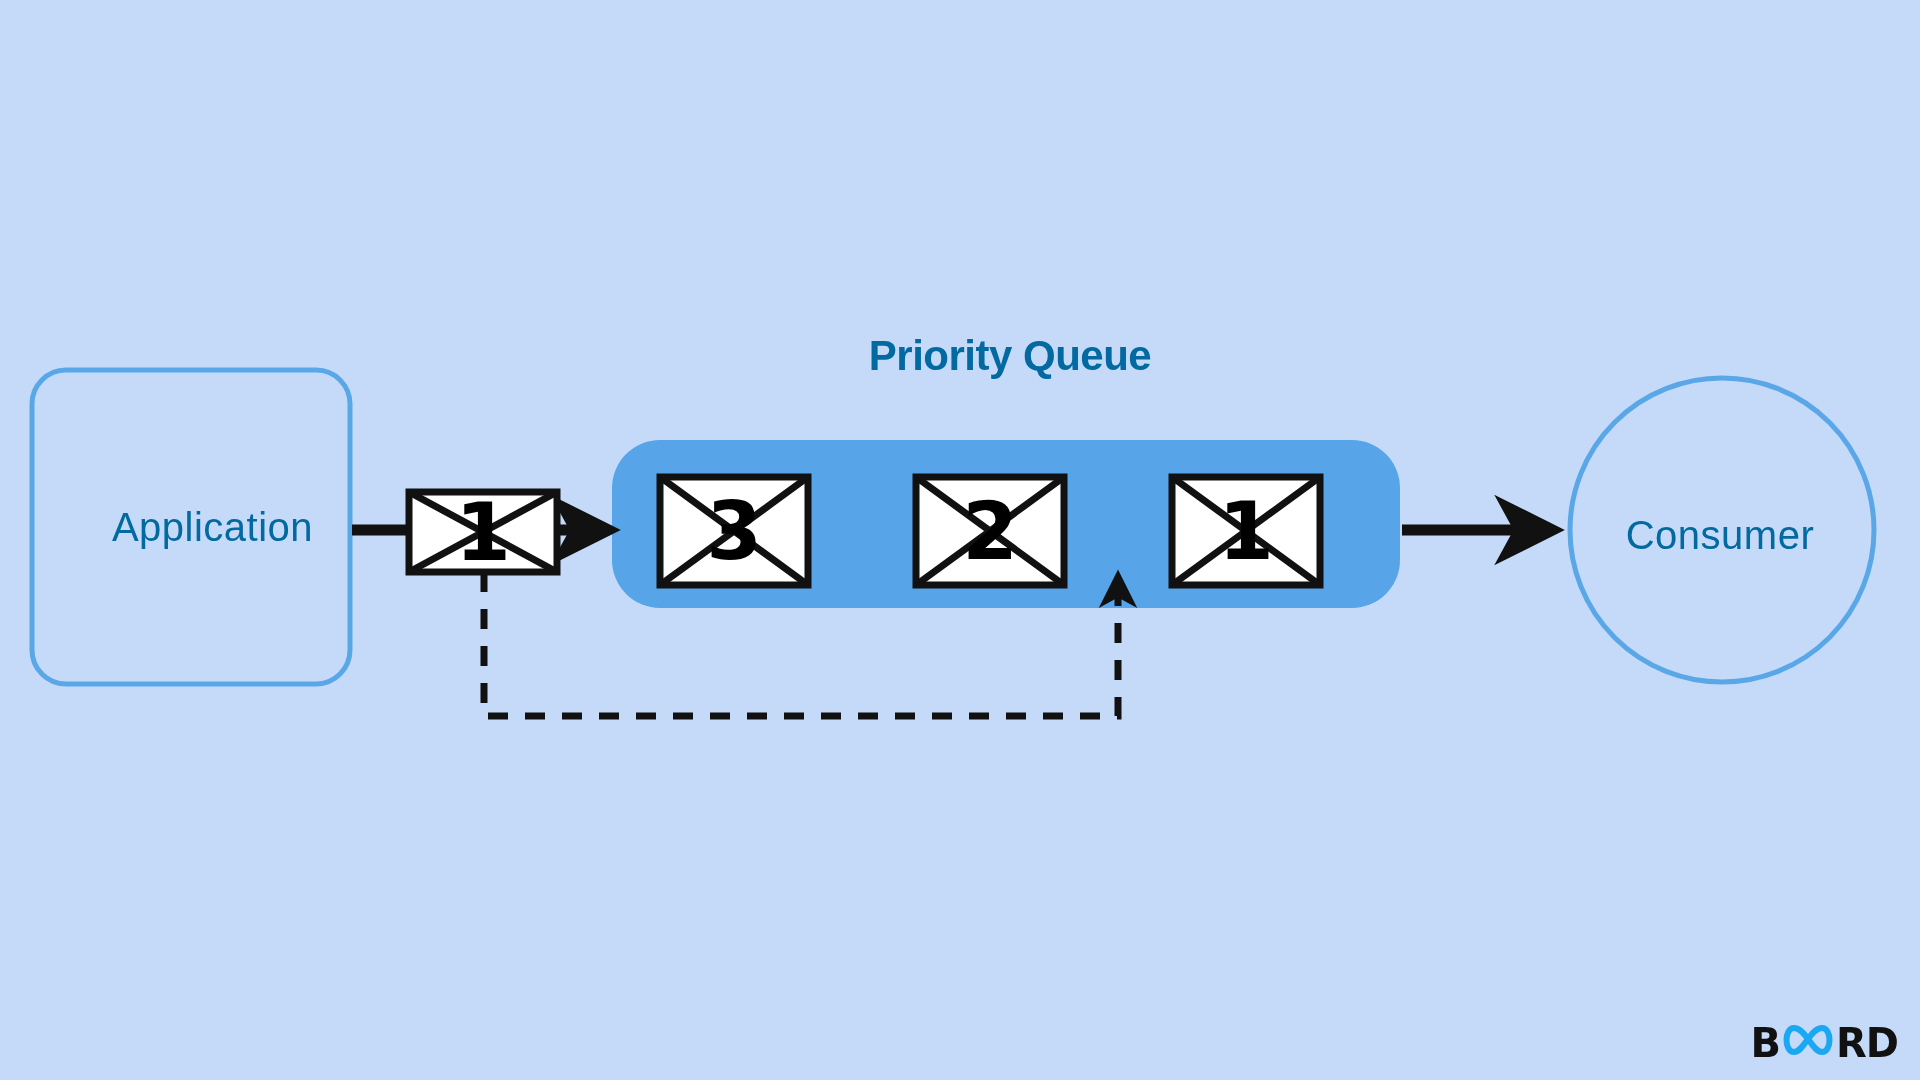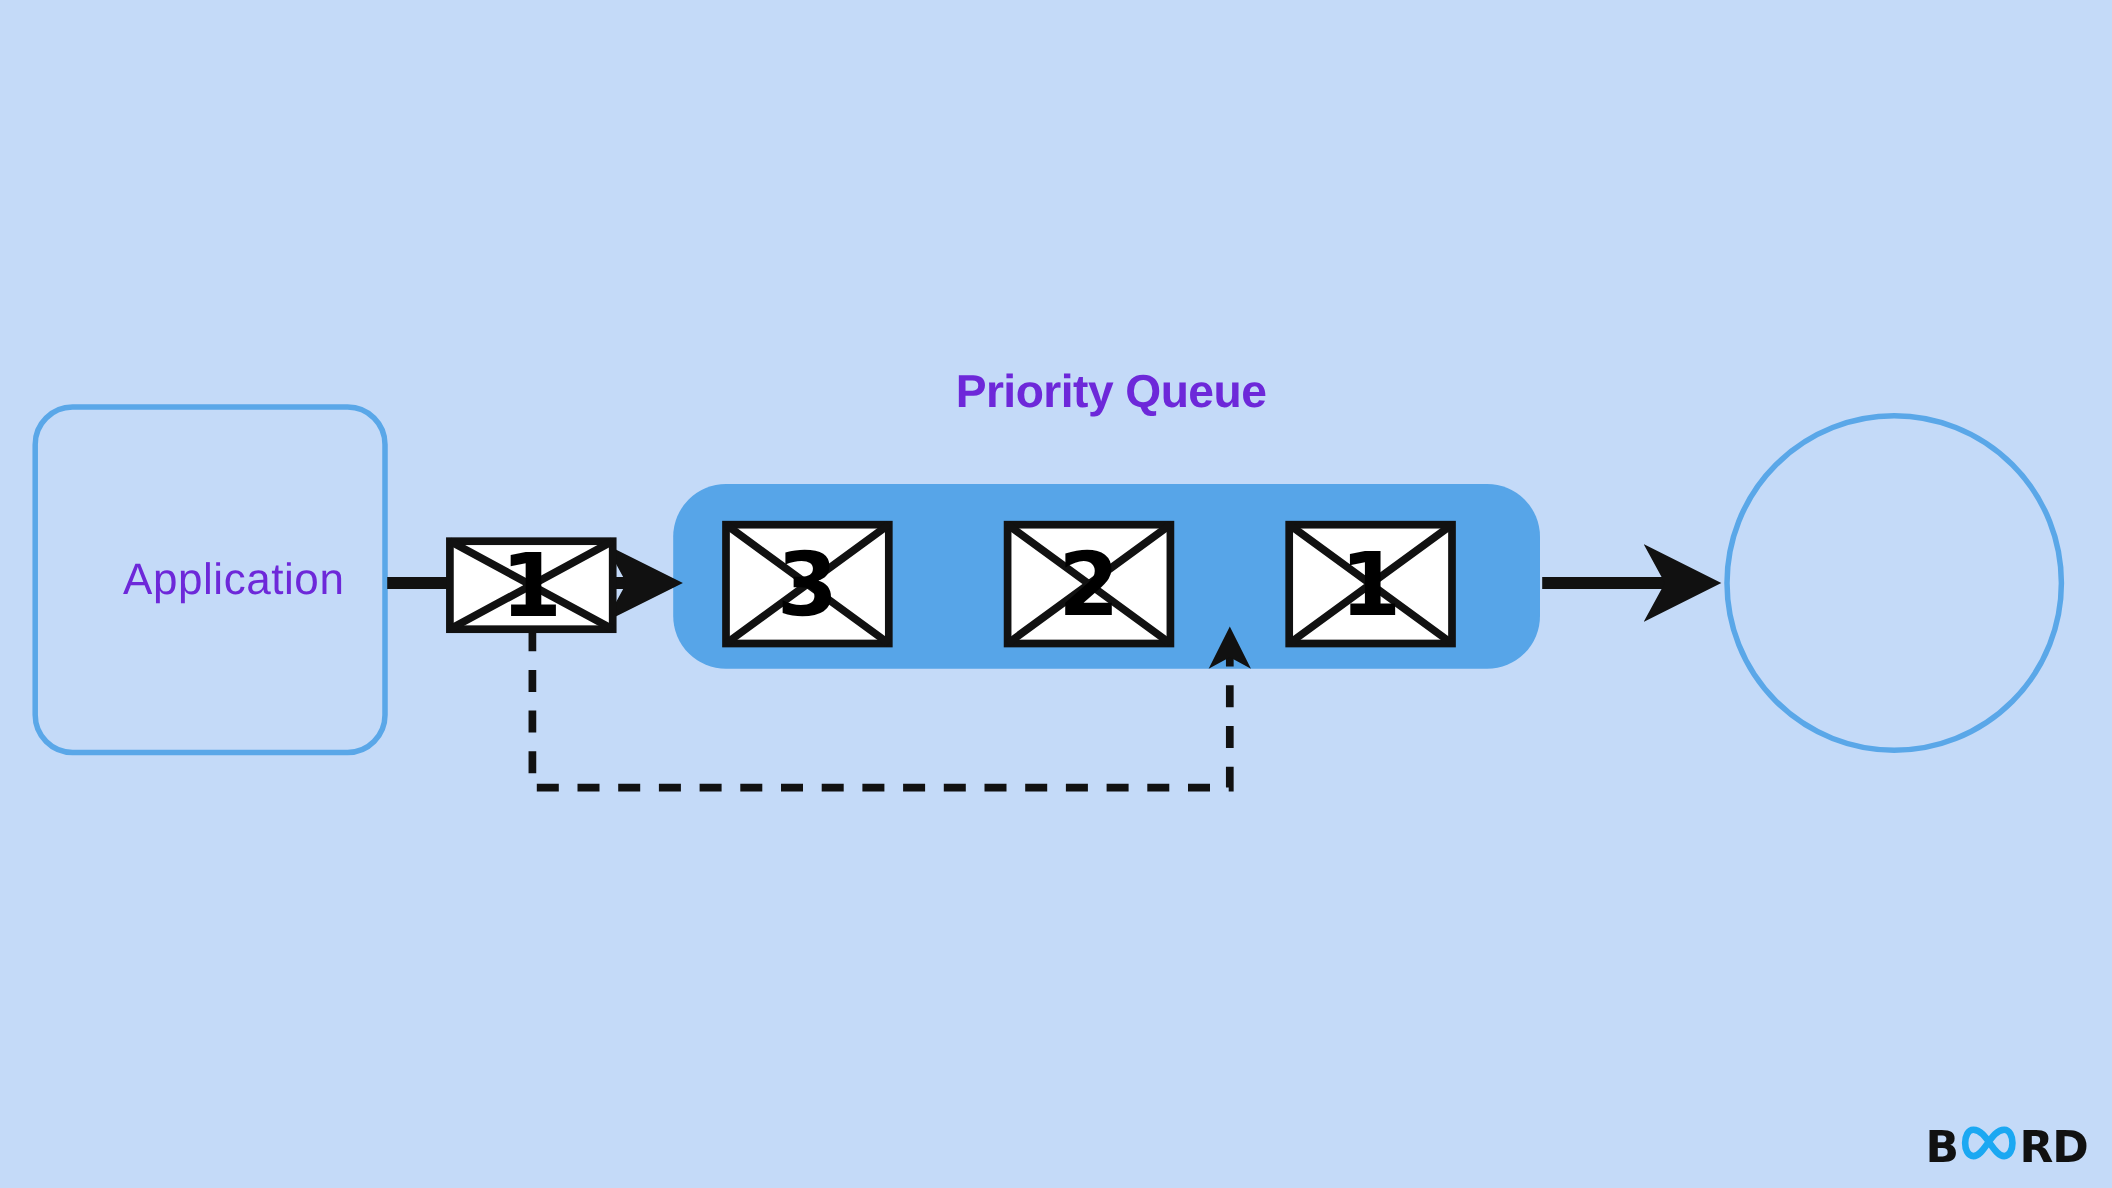"Priority Queue" .lbl { color: #6d28d9 -> #0369a1 }
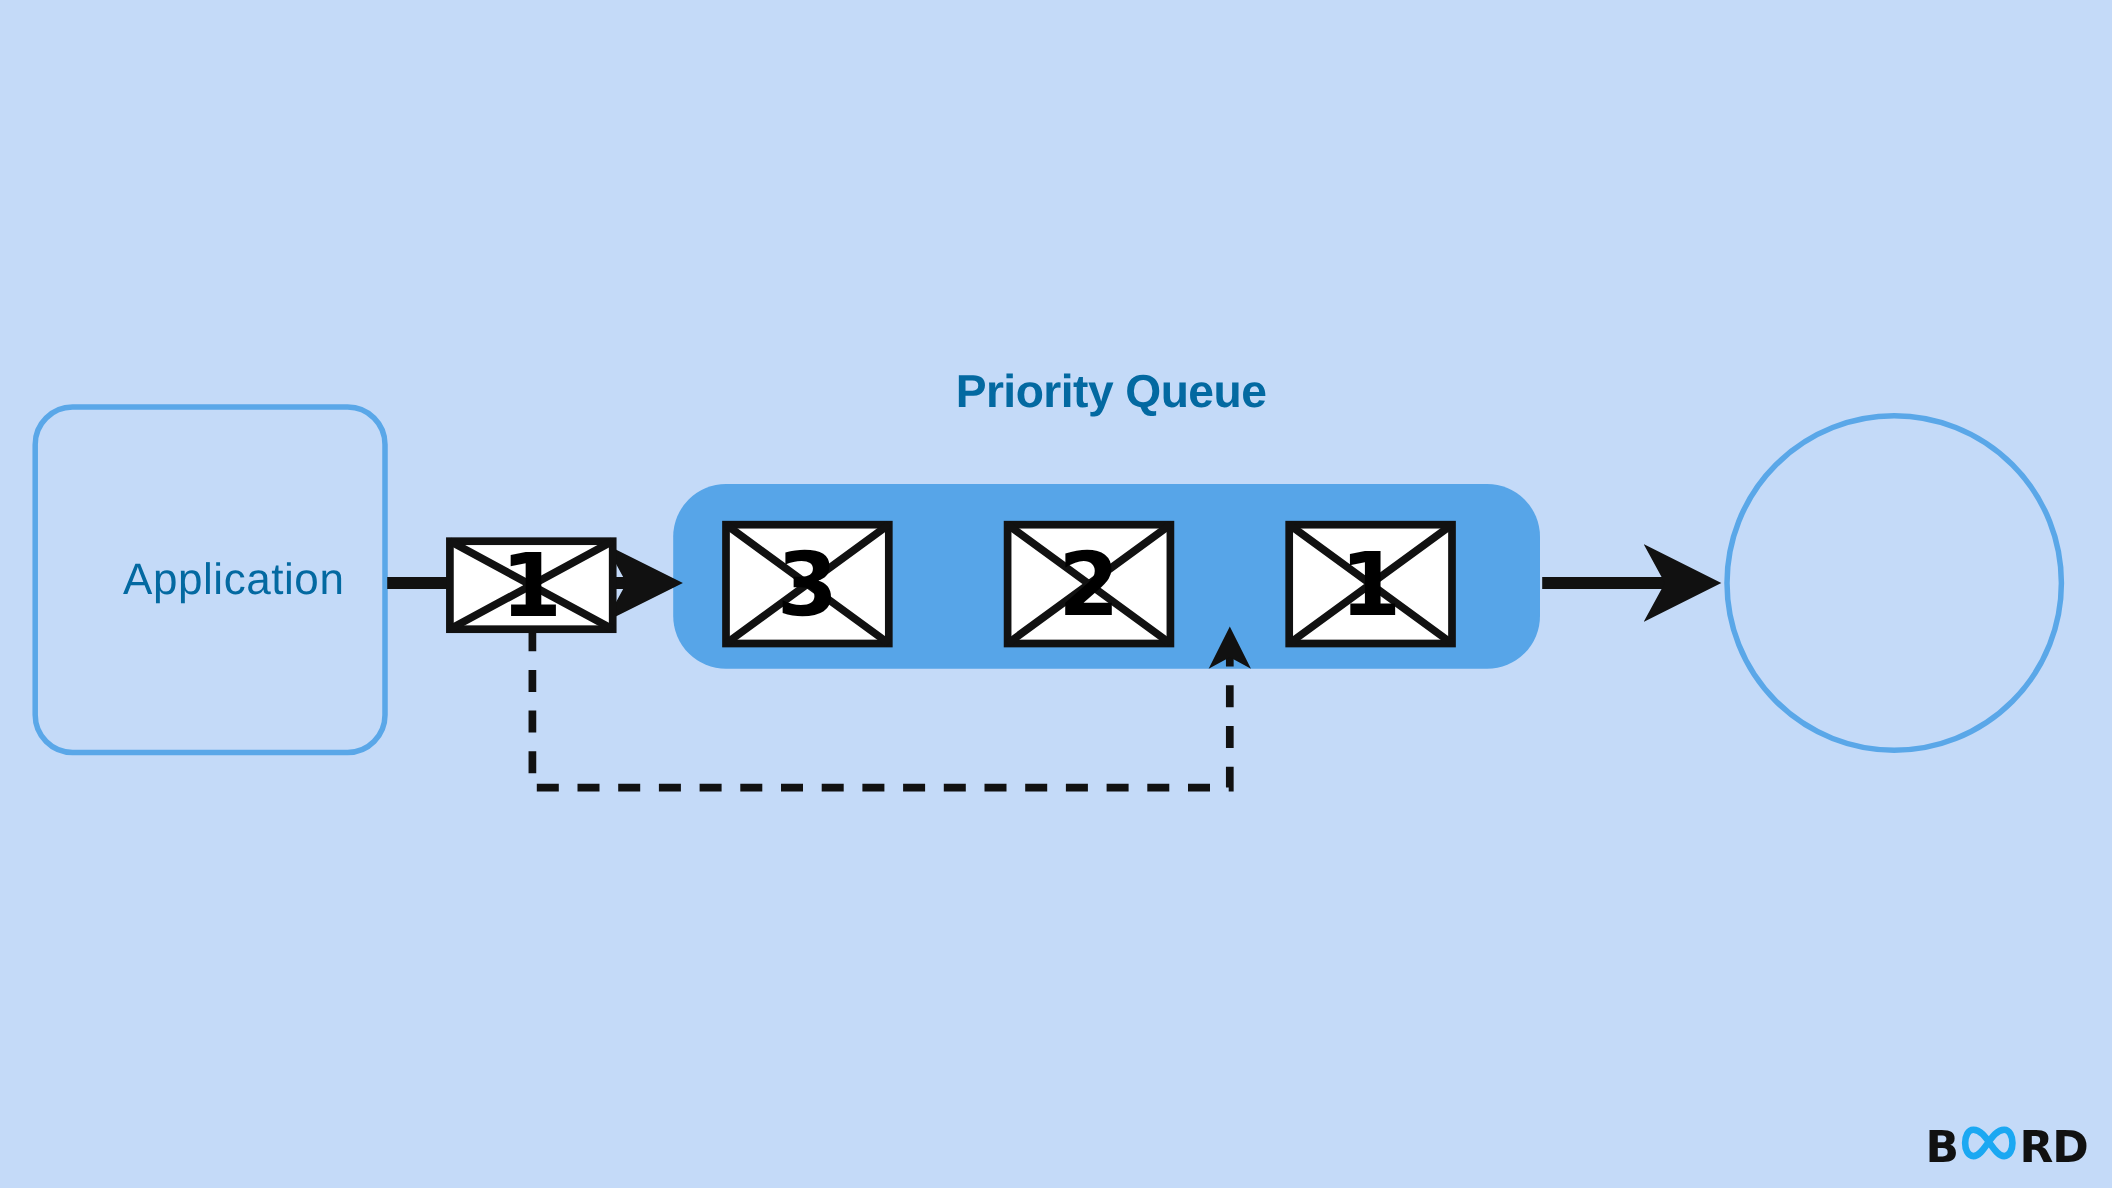"Consumer" div.lbl { html: none -> <div>Consumer</div> }
